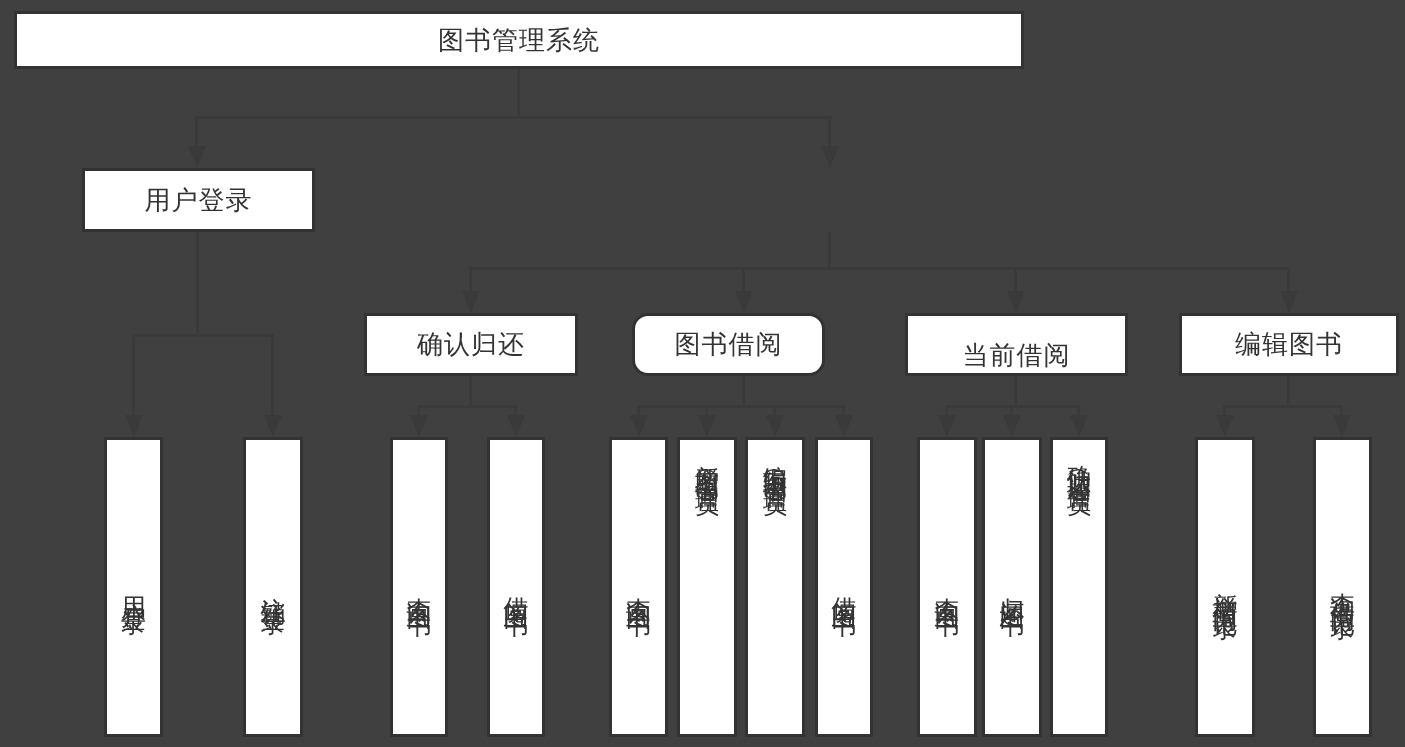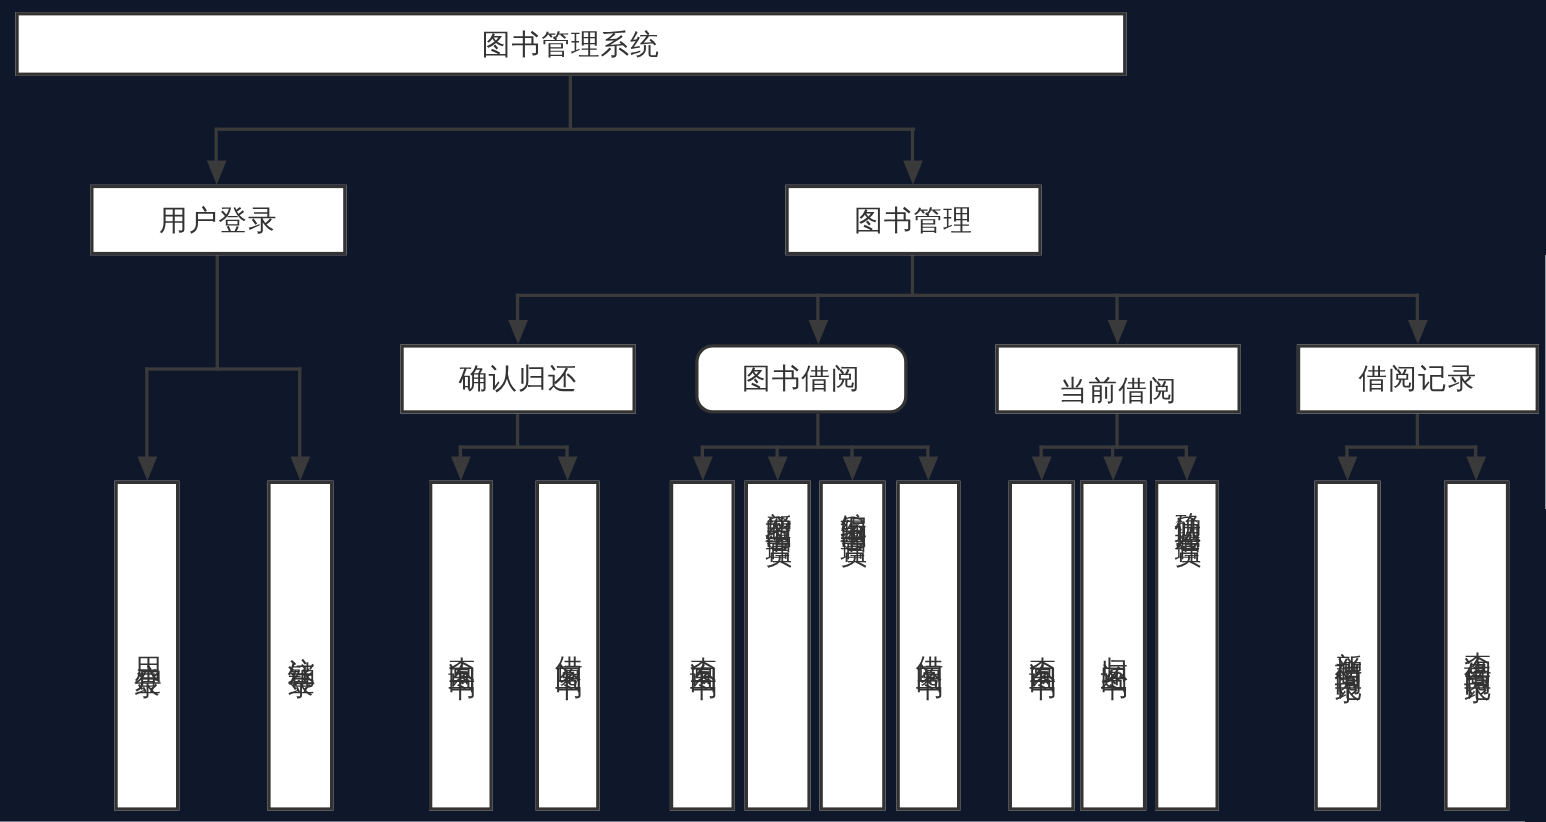"图书管理系统" .canvas { background: #0f172a -> #404040 }
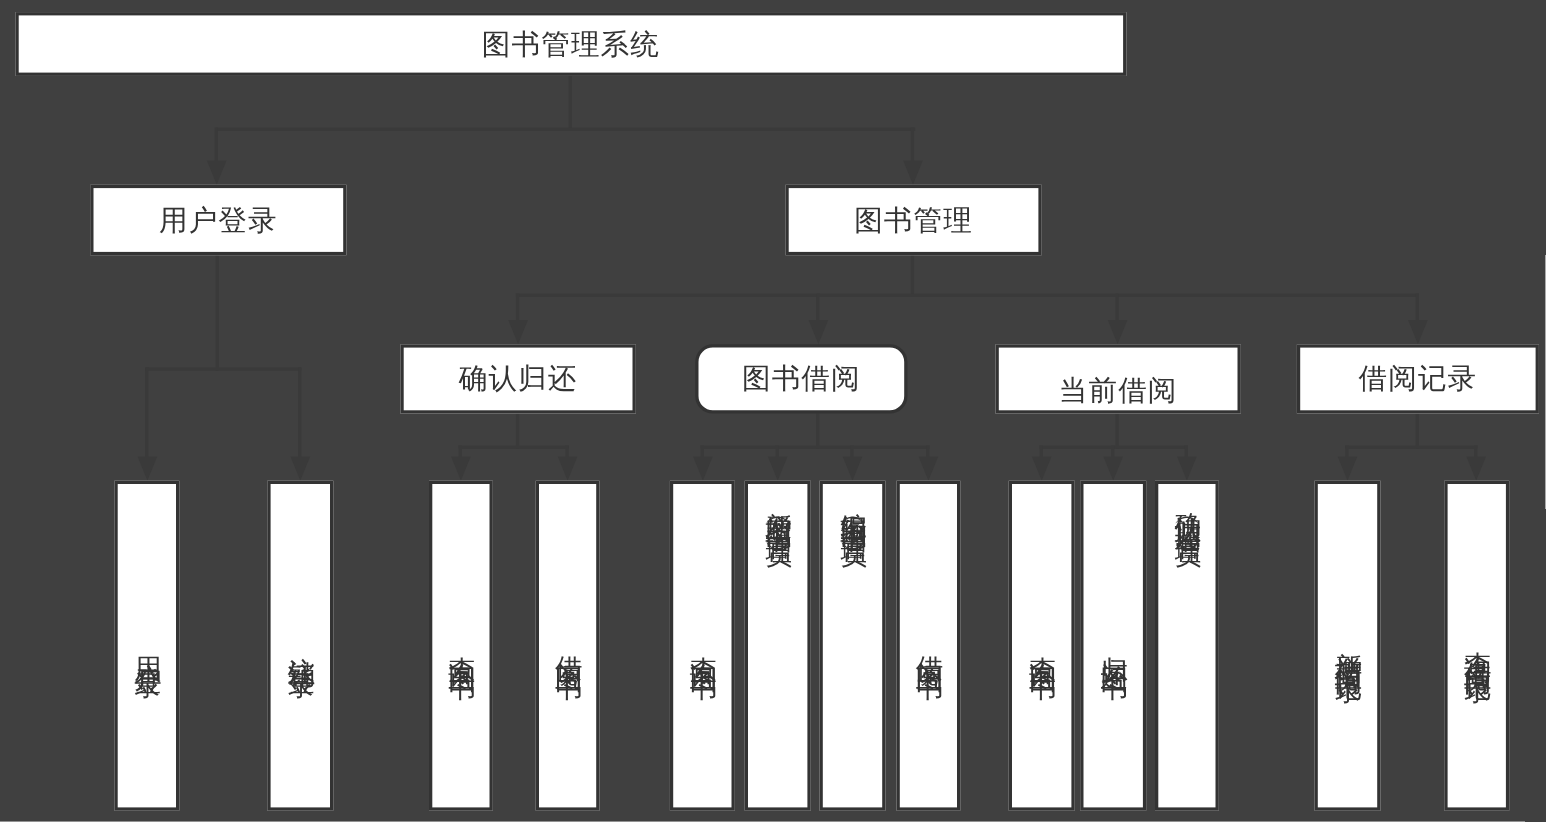"图书管理" div.hbox { html: <div> <span>图书管理</span> </div> -> none }
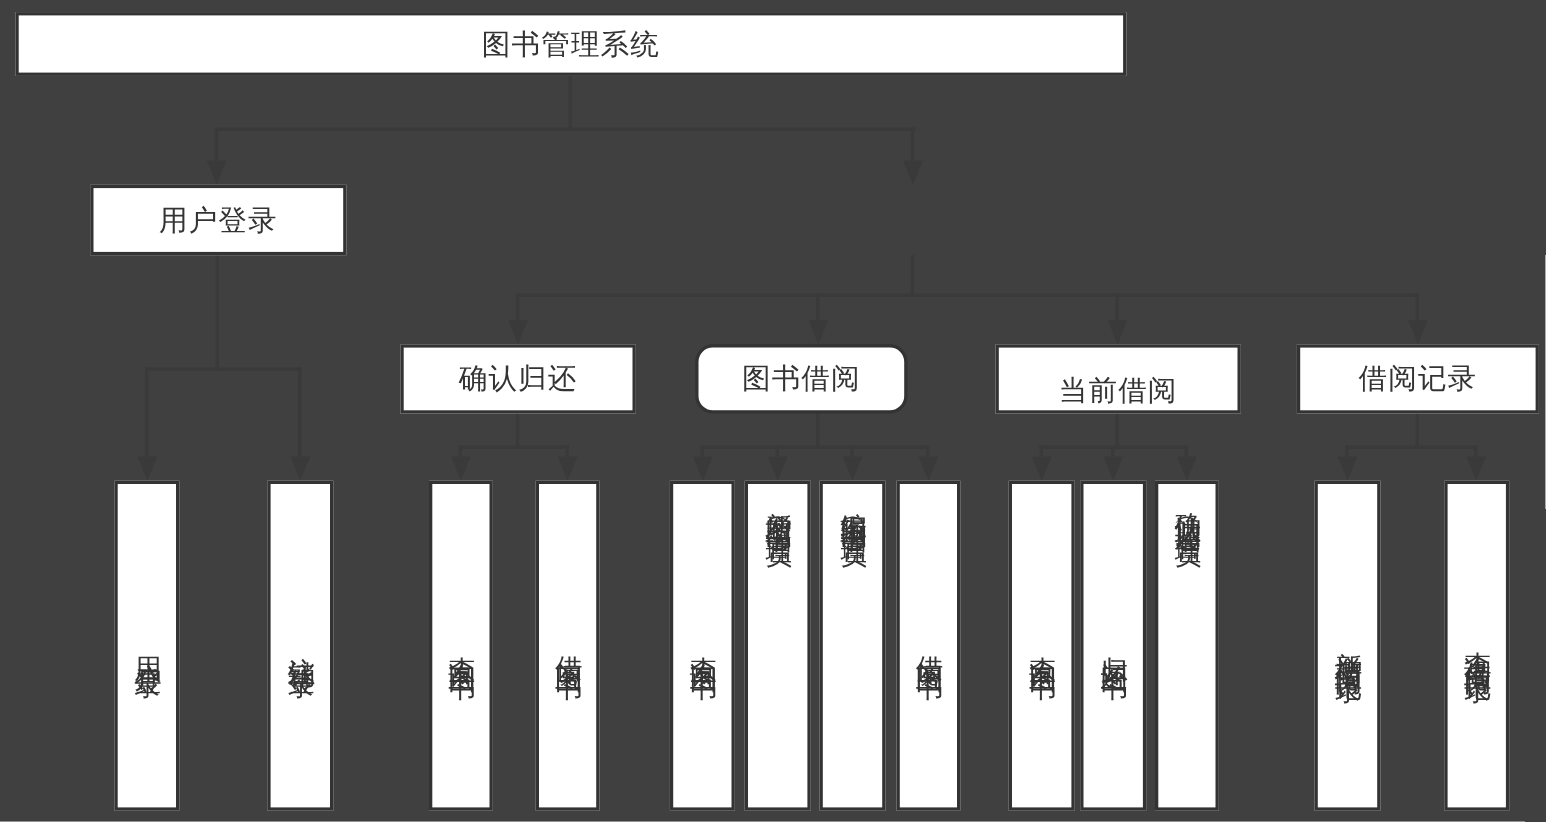"借阅记录" span { text: 借阅记录 -> 编辑图书 }
